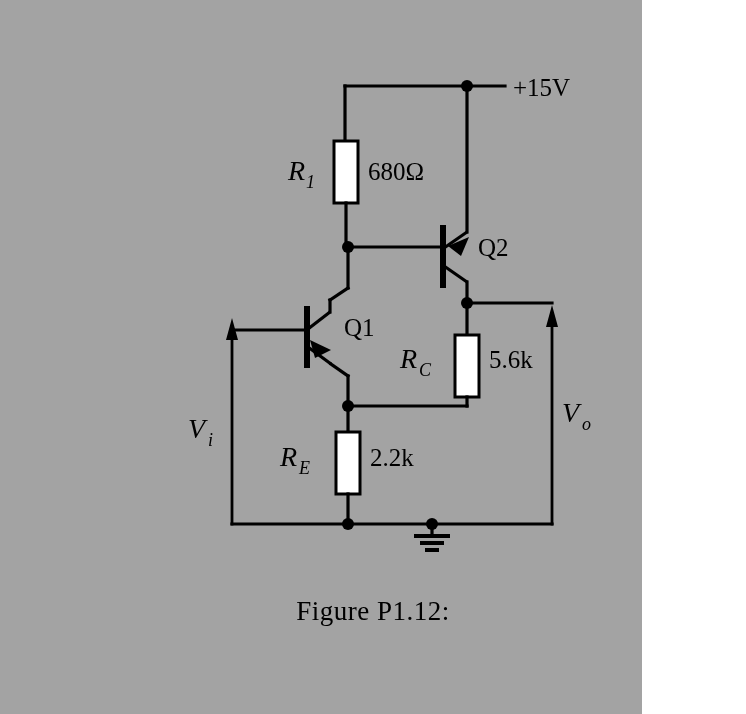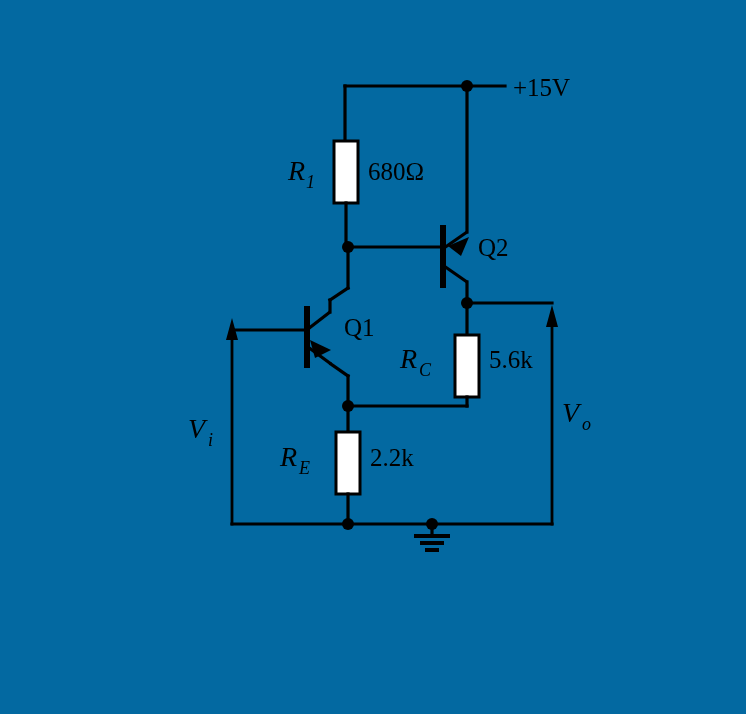"+15V" #figure-root { background: #0369a1 -> #a3a3a3; width: 746px -> 642px }
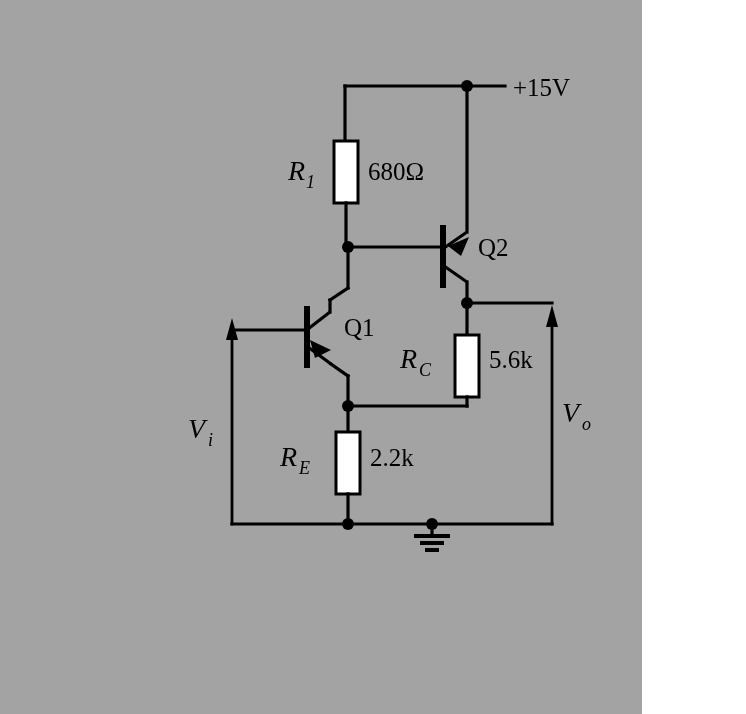"Figure P1.12:" div.caption { html: none -> <div>Figure P1.12:</div> }
